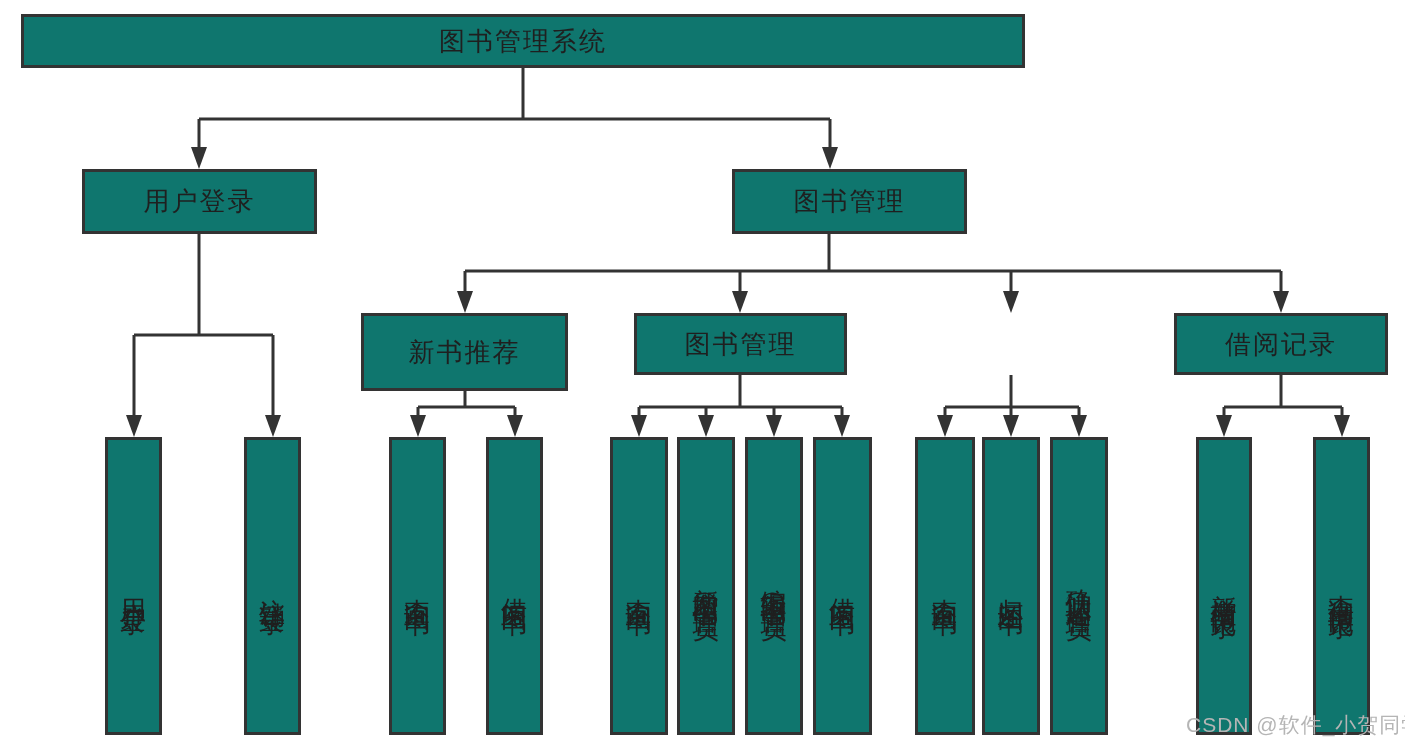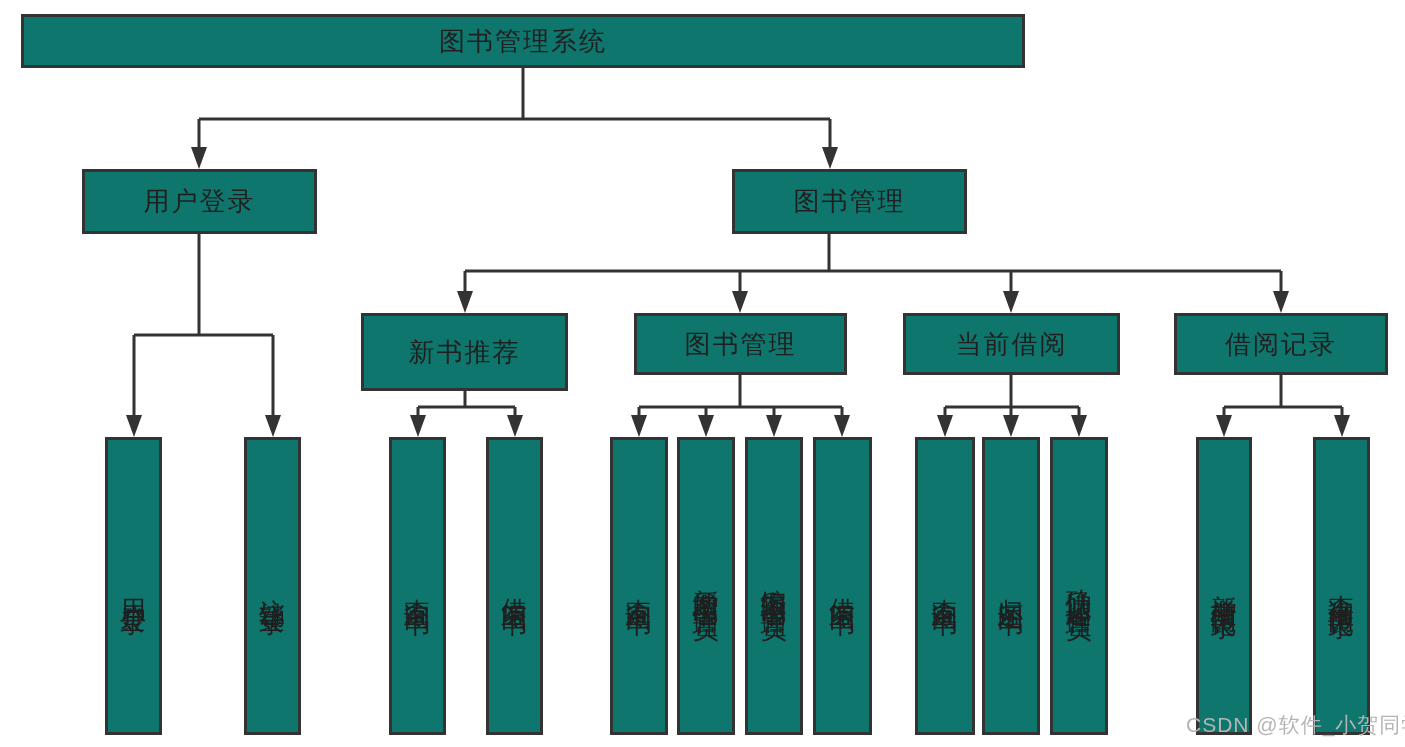"当前借阅" div.node { html: <div>当前借阅</div> -> none }
